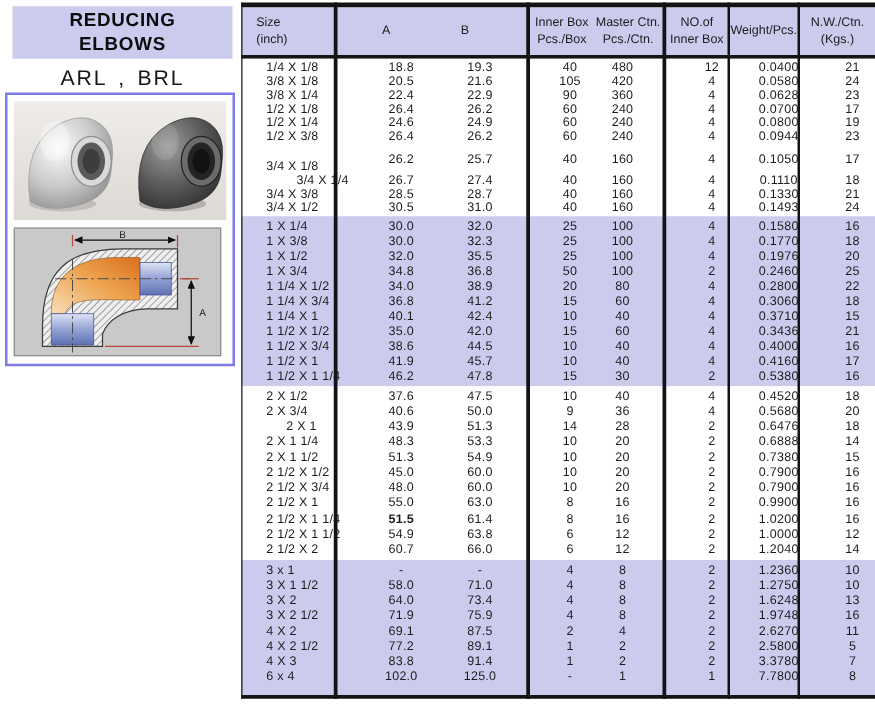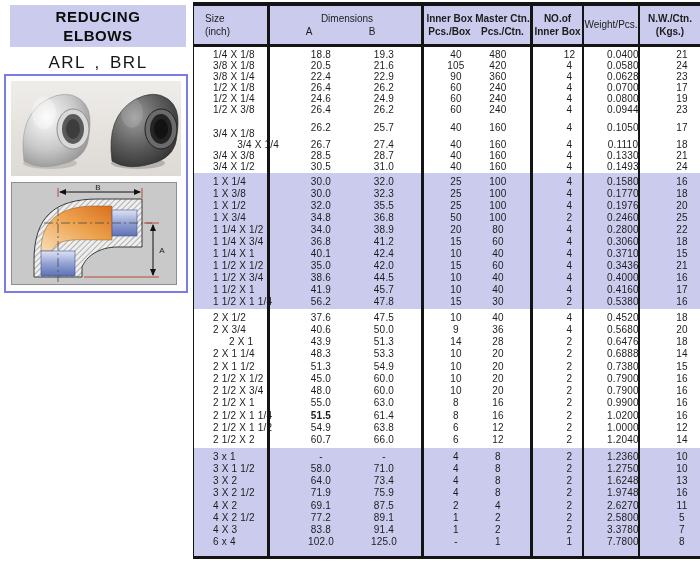"Dimensions" div.span-all { html: <div>Dimensions</div> -> none }
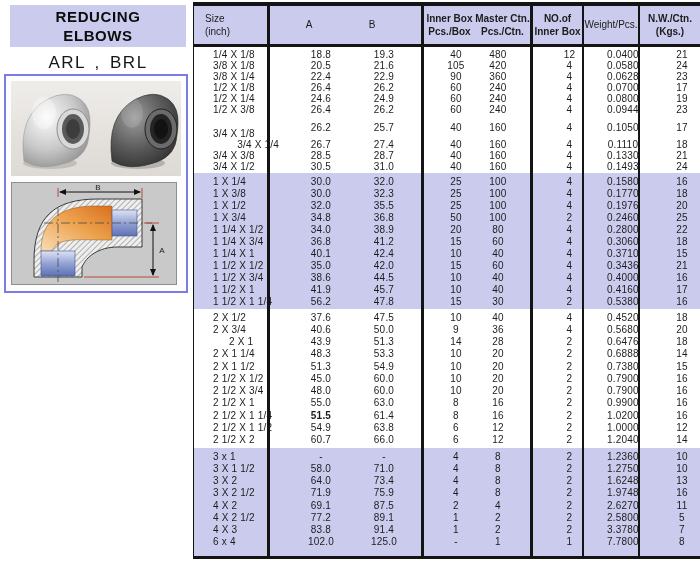"Inner Box" .hstack { font-weight: bold -> none }
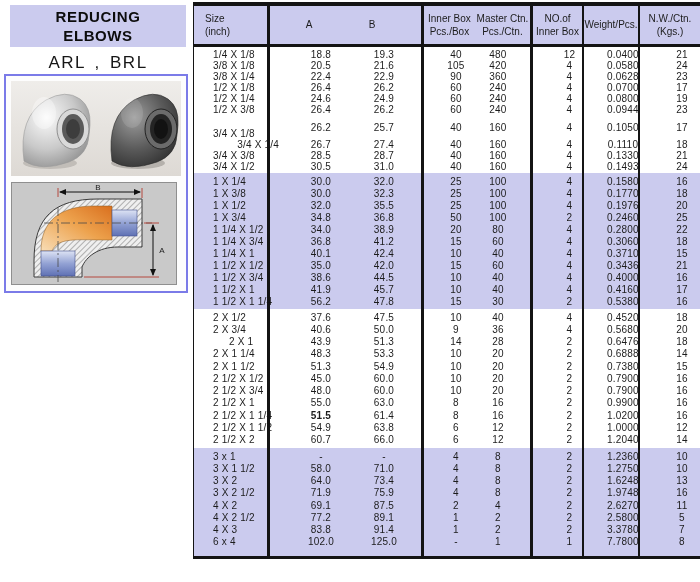"56.2" span.tcell { text: 56.2 -> 46.2 }
